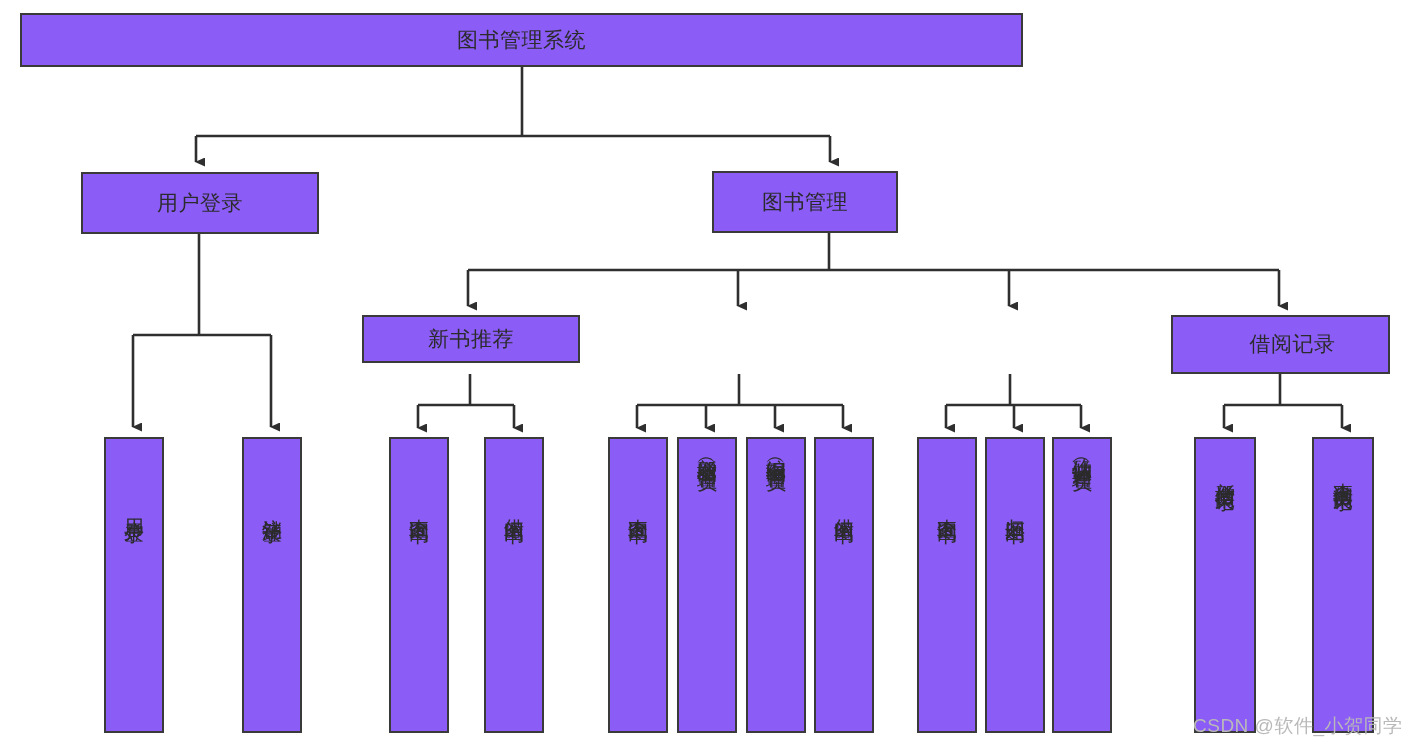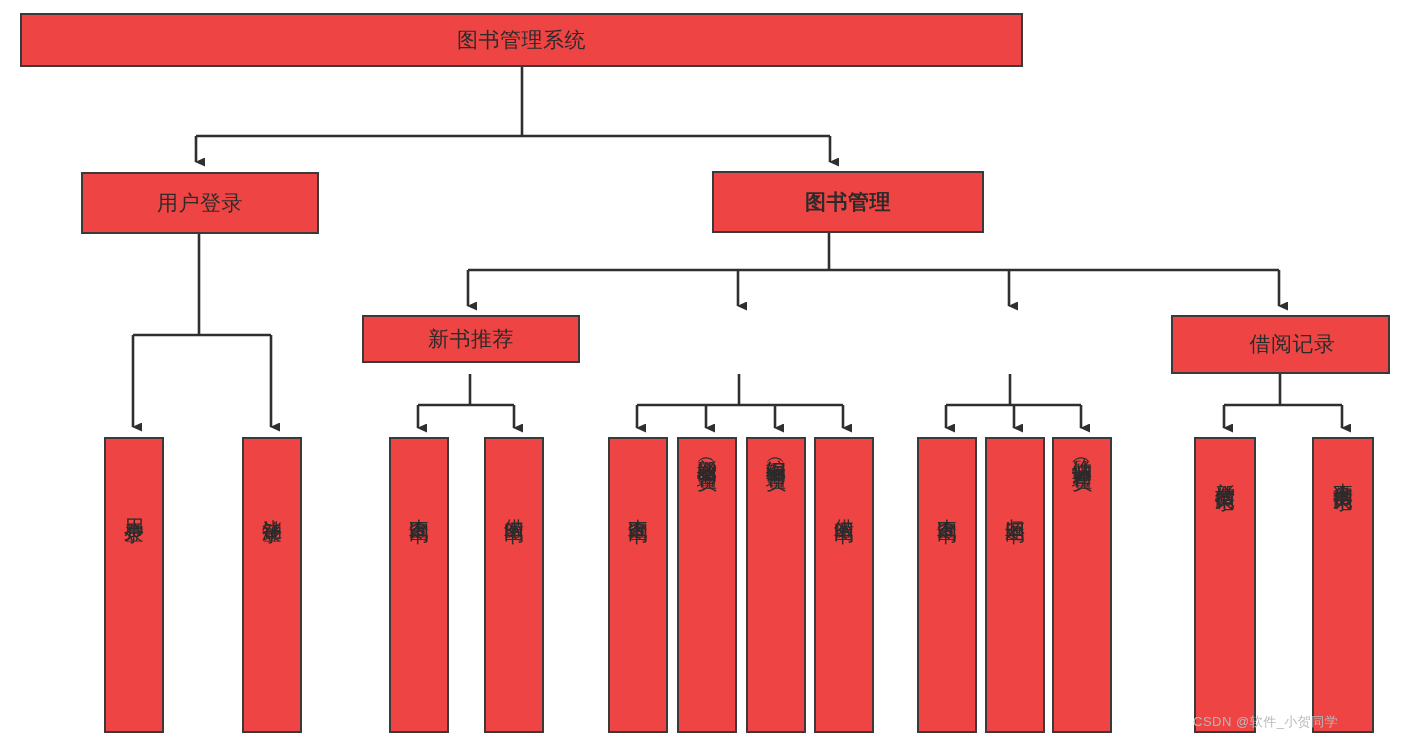"图书管理系统" .node { background: #ef4444 -> #8b5cf6 }
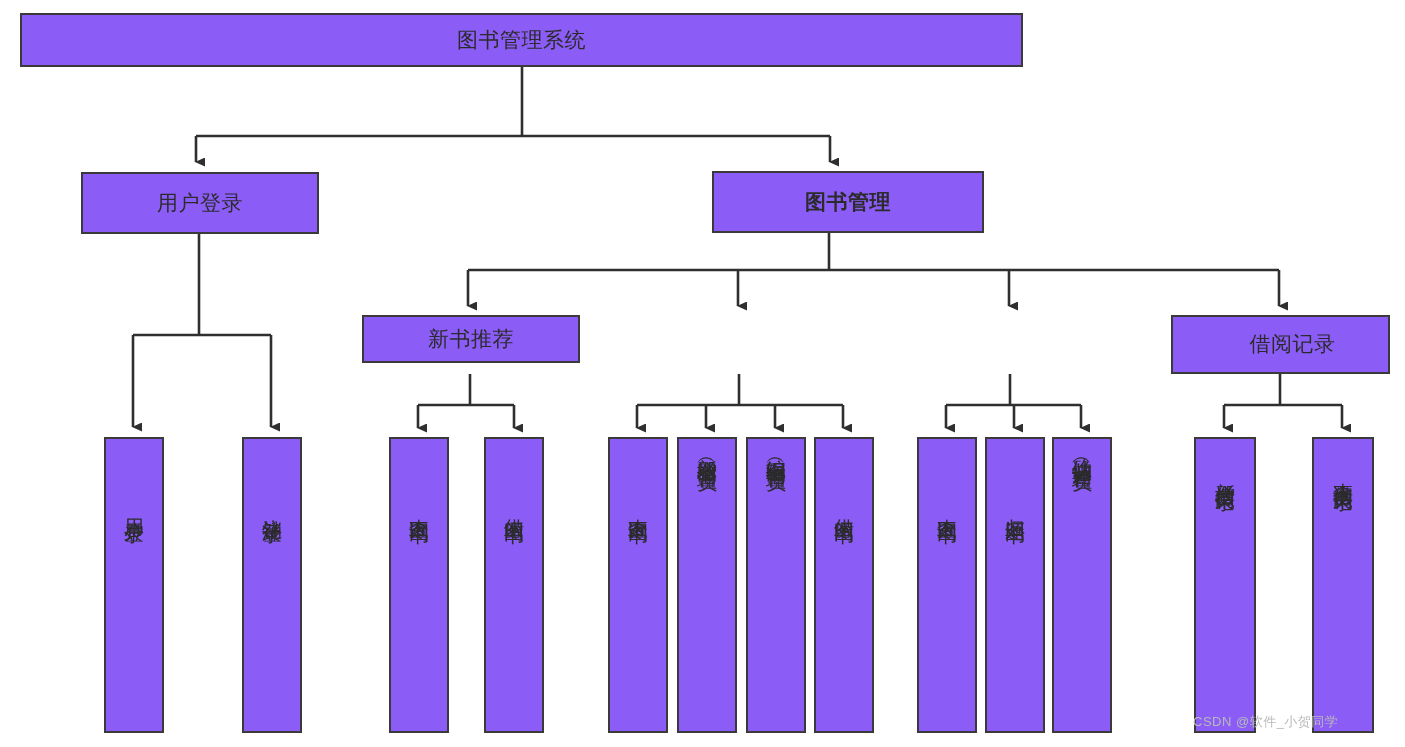"图书管理" div.node { font-weight: bold -> none; width: 272px -> 186px }
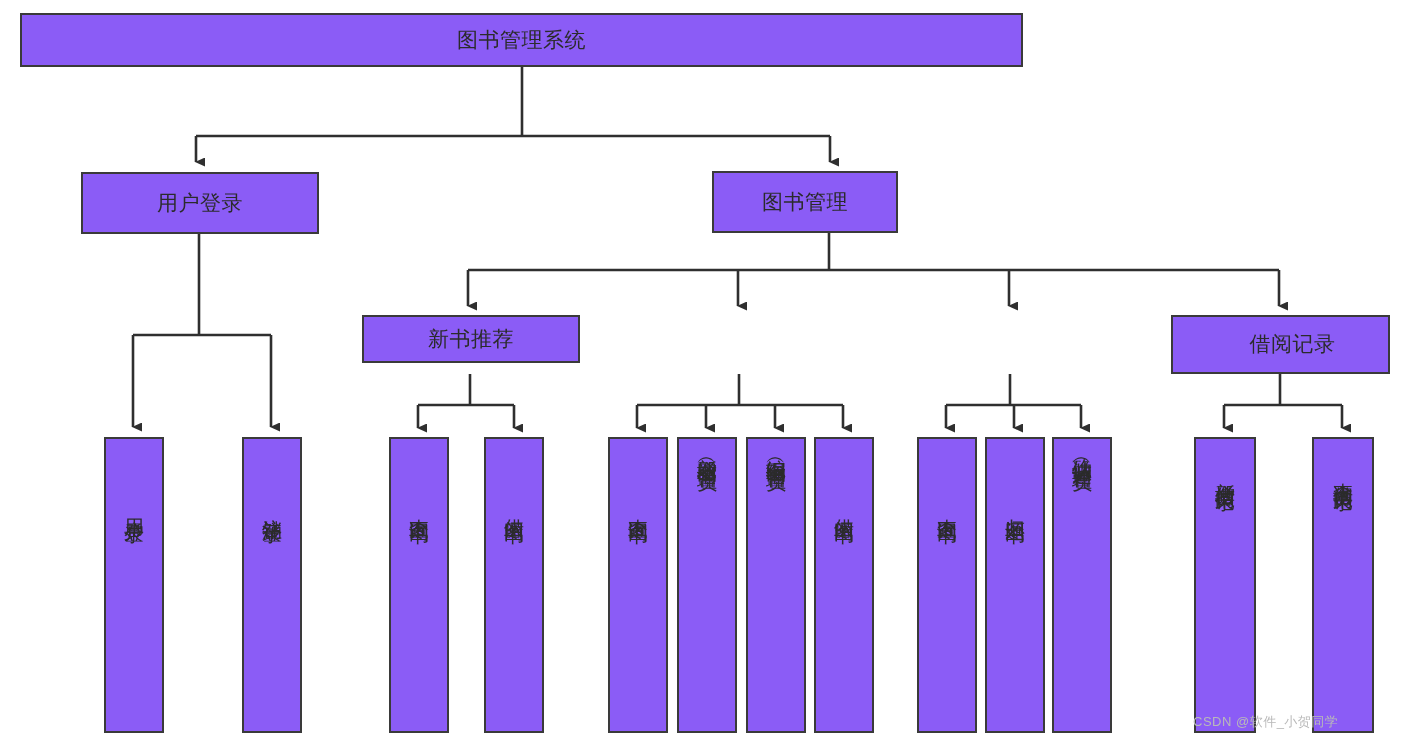"CSDN @软件_小贺同学" .watermark { font-size: 13px -> 19px }
